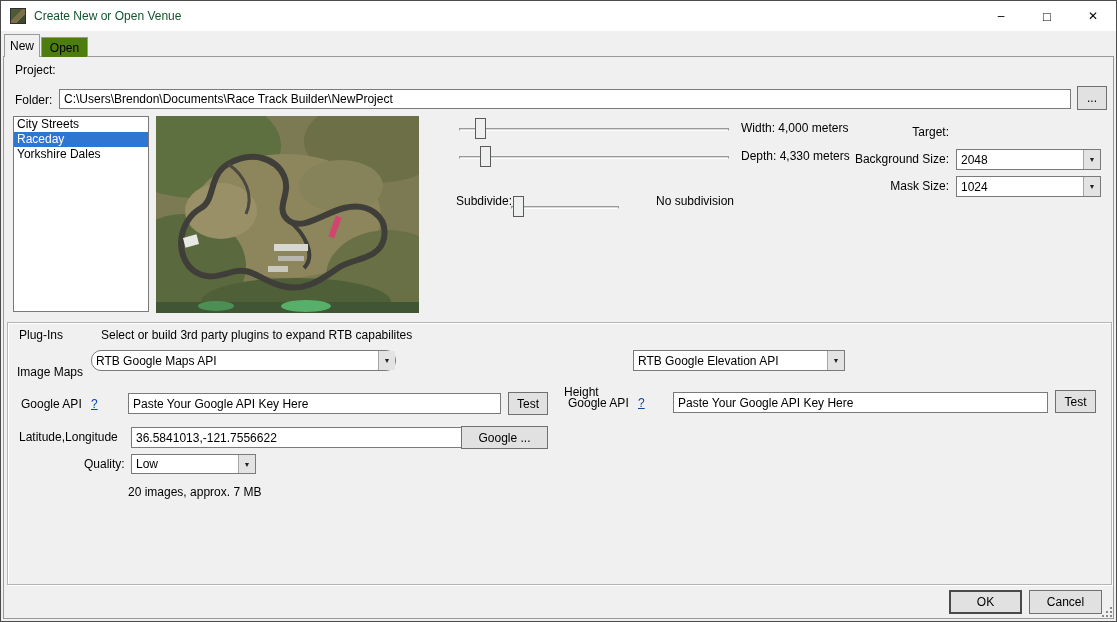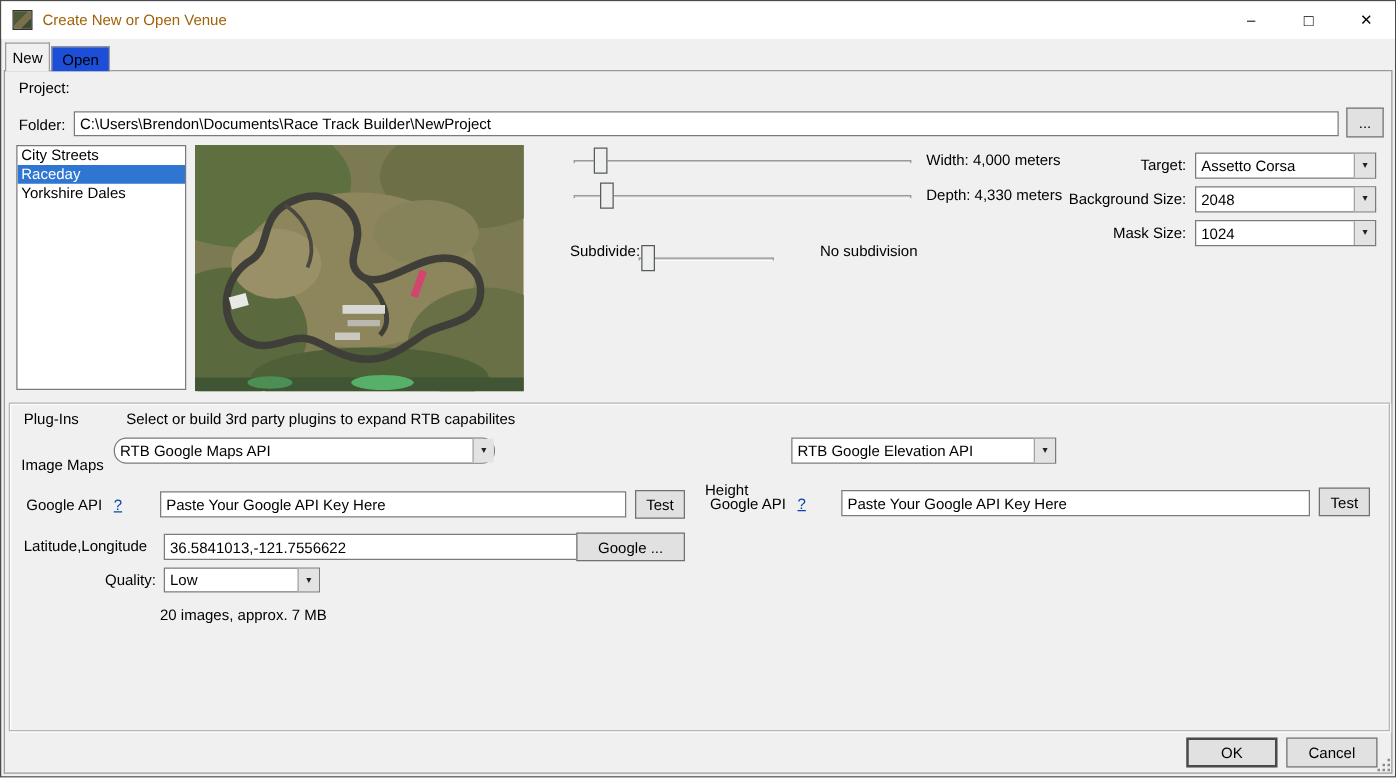"Create New or Open Venue" .title-text { color: #a16207 -> #14532d }
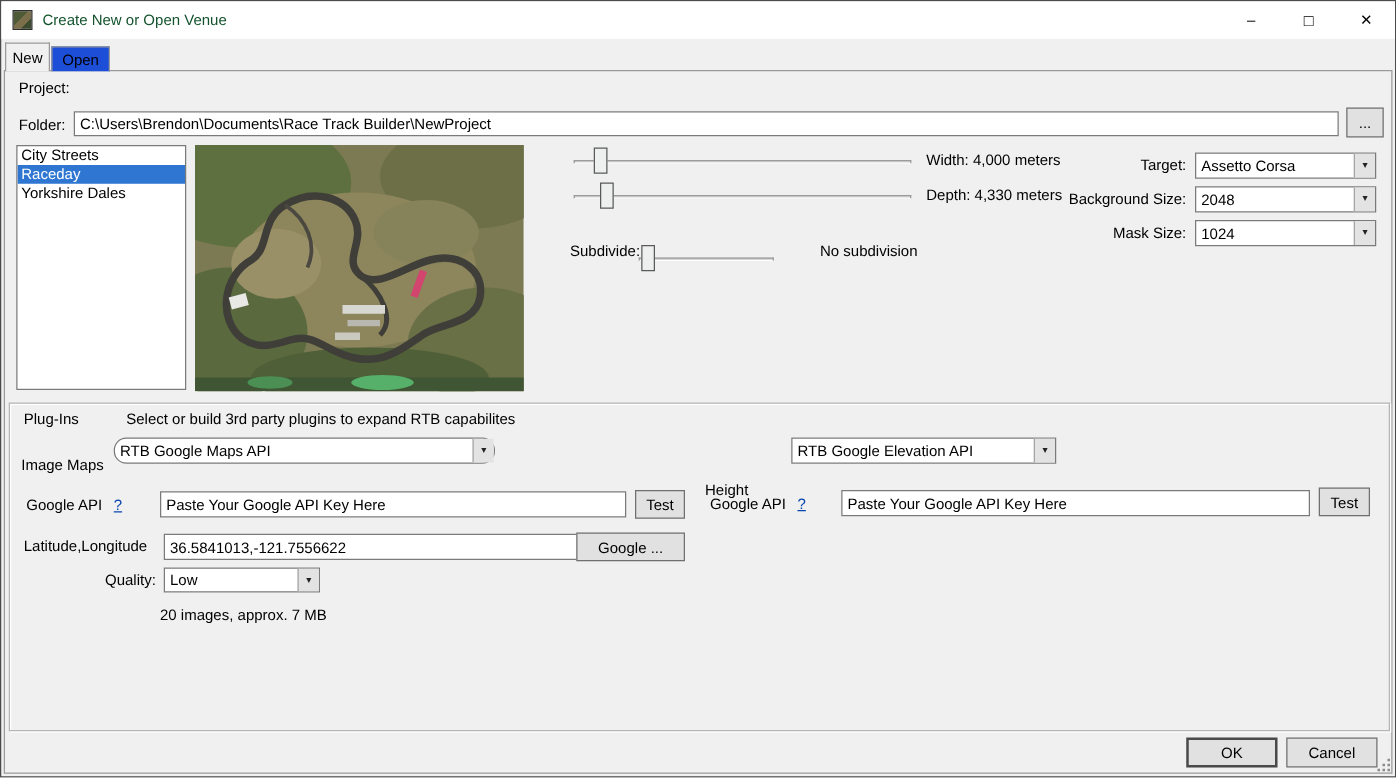"Open" .tab.inactive { background: #1d4ed8 -> #4d7c0f }
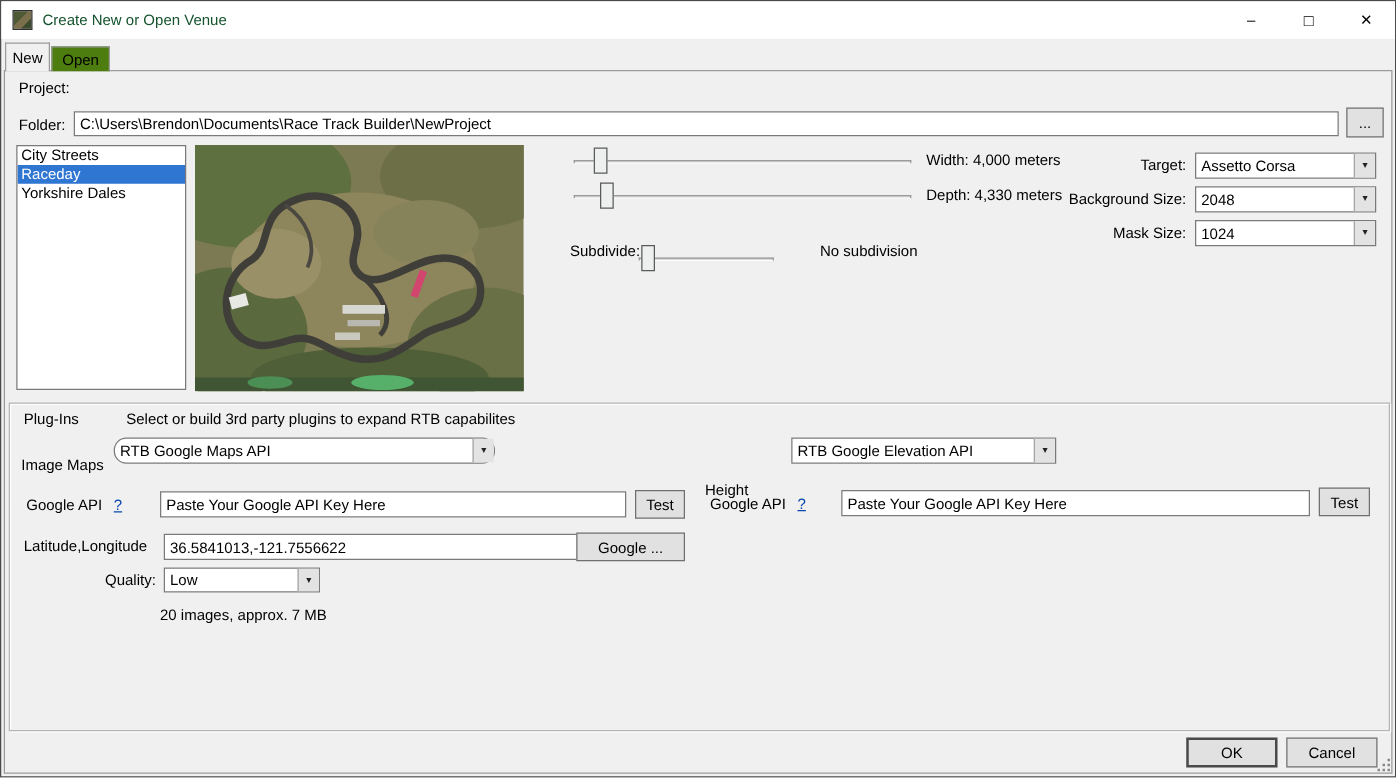"Assetto Corsa" div.combo { html: <div> <div>Assetto Corsa</div> <div>▼</div> </div> -> none }
